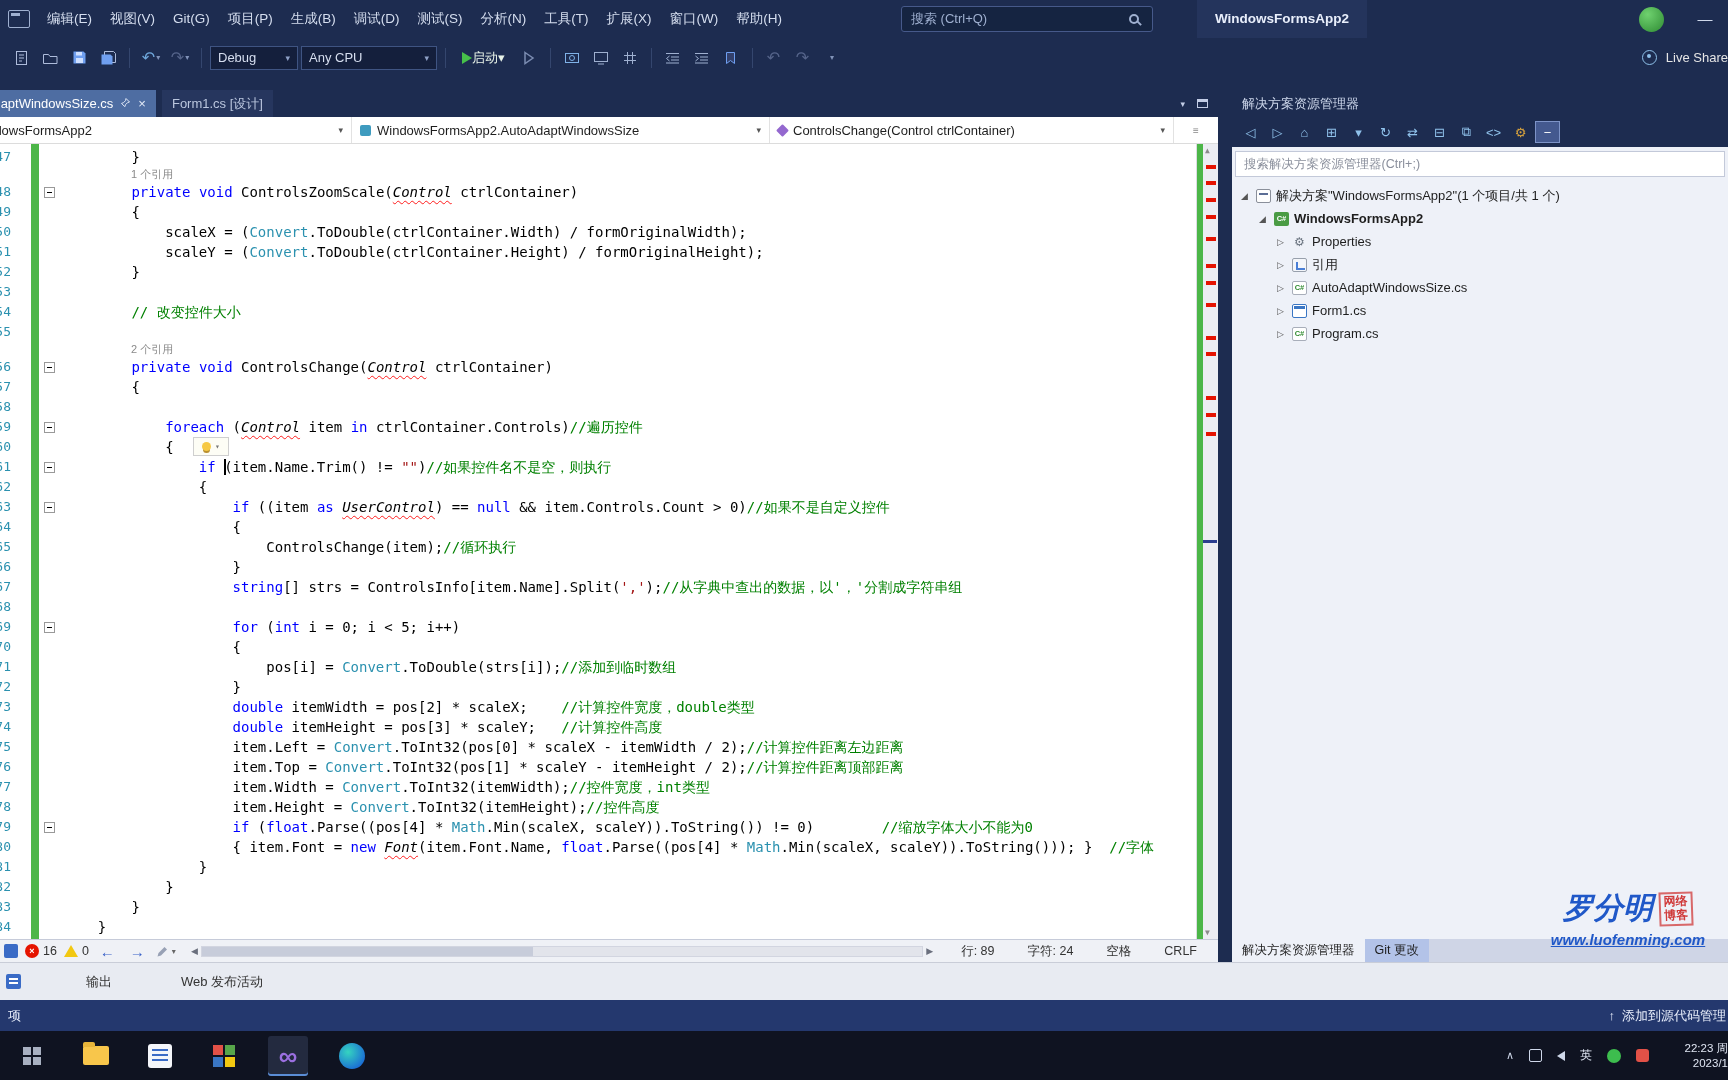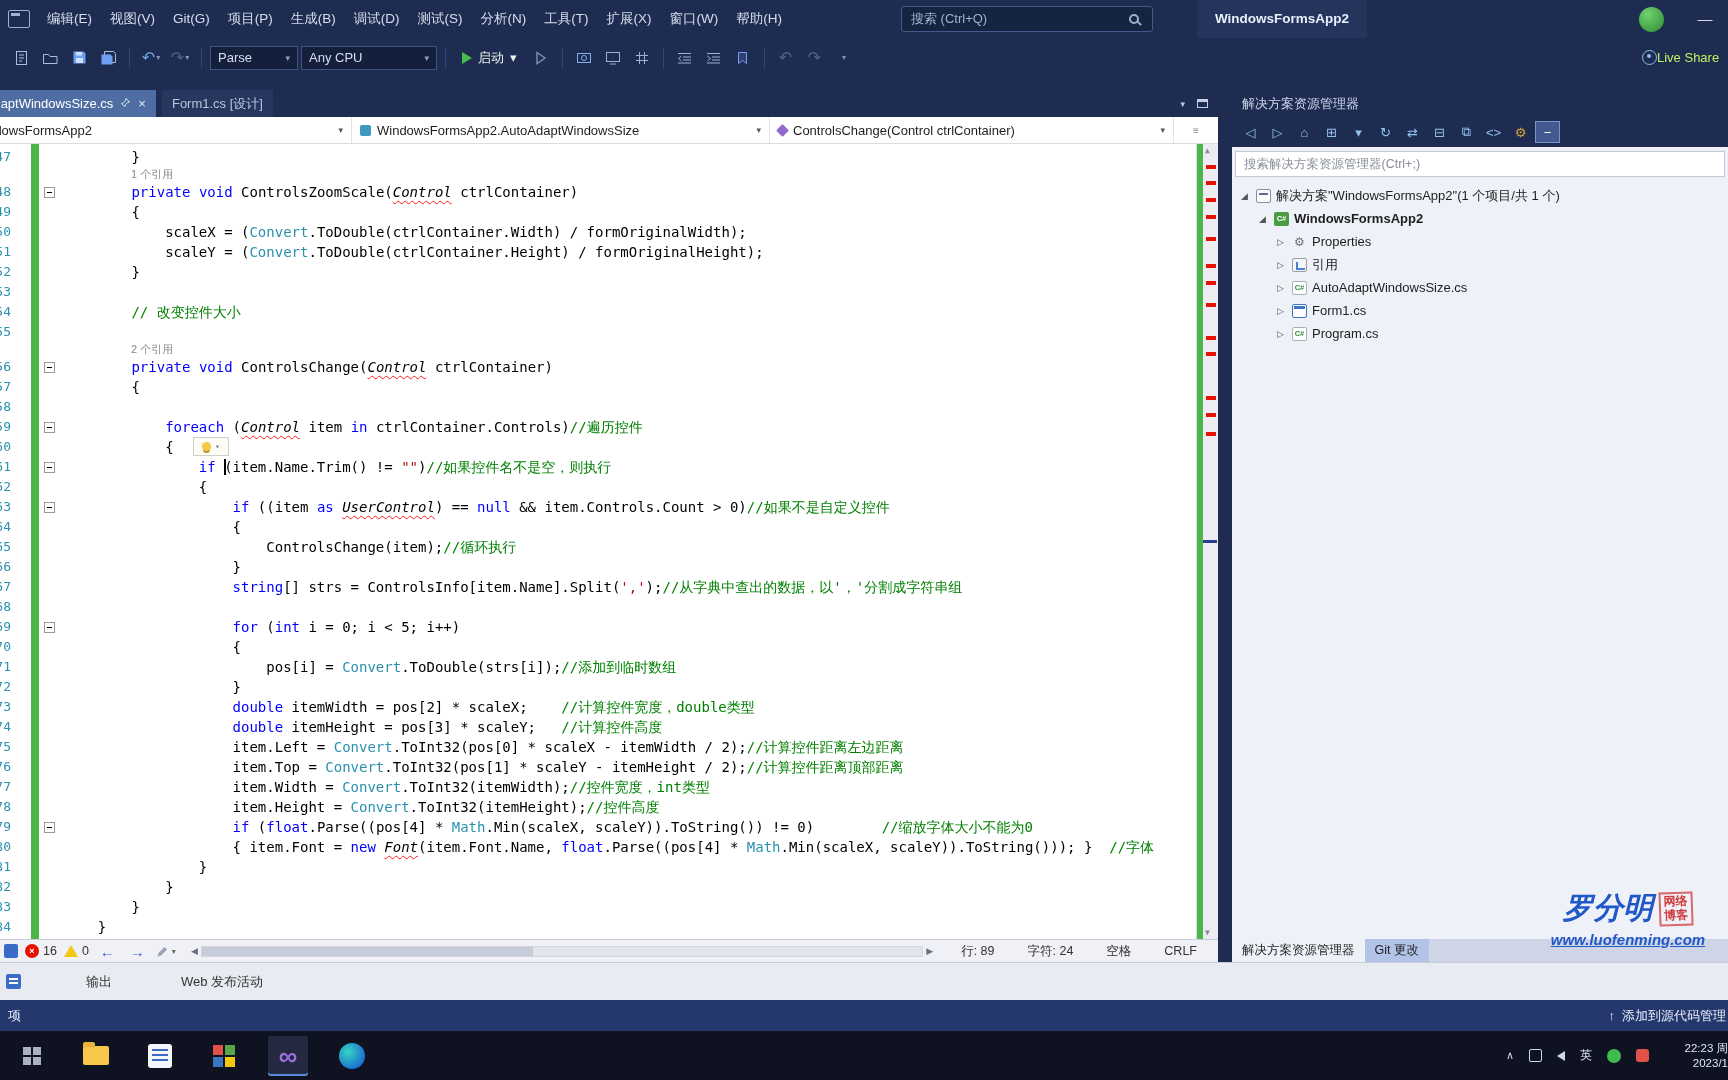"Parse" span { text: Parse -> Debug }
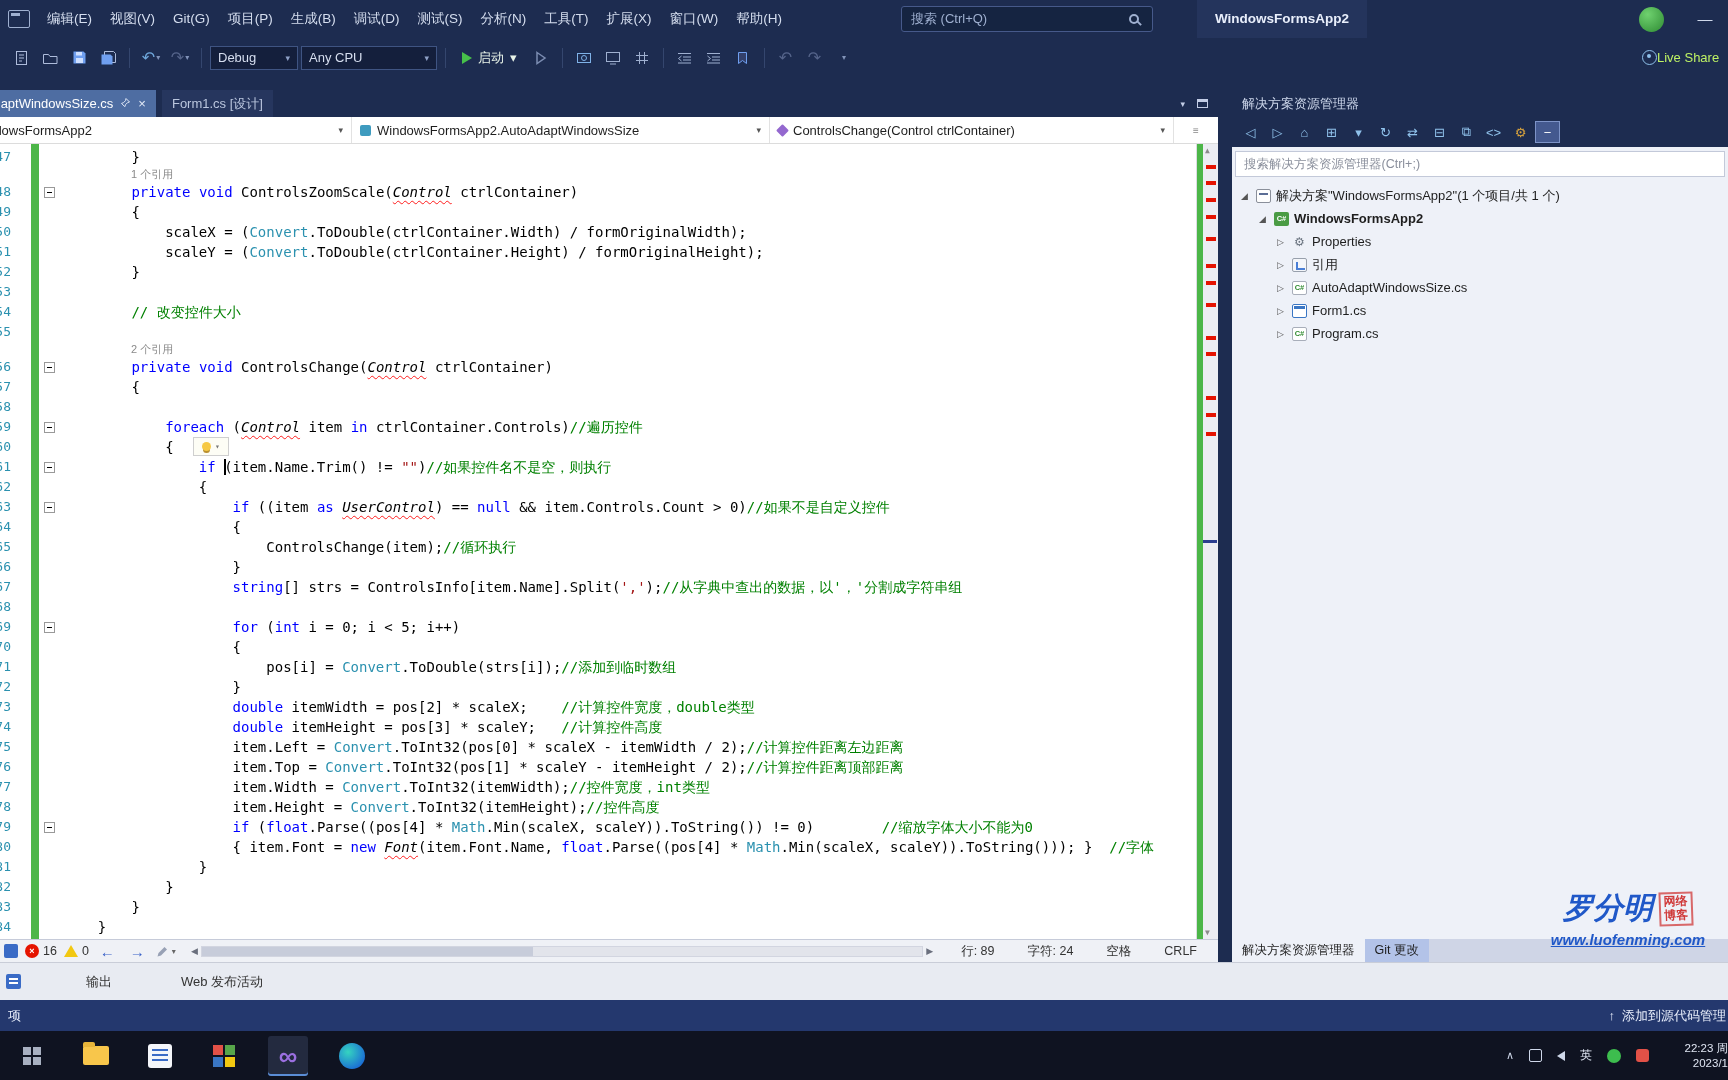"启动" .start-btn { gap: 6px -> none }
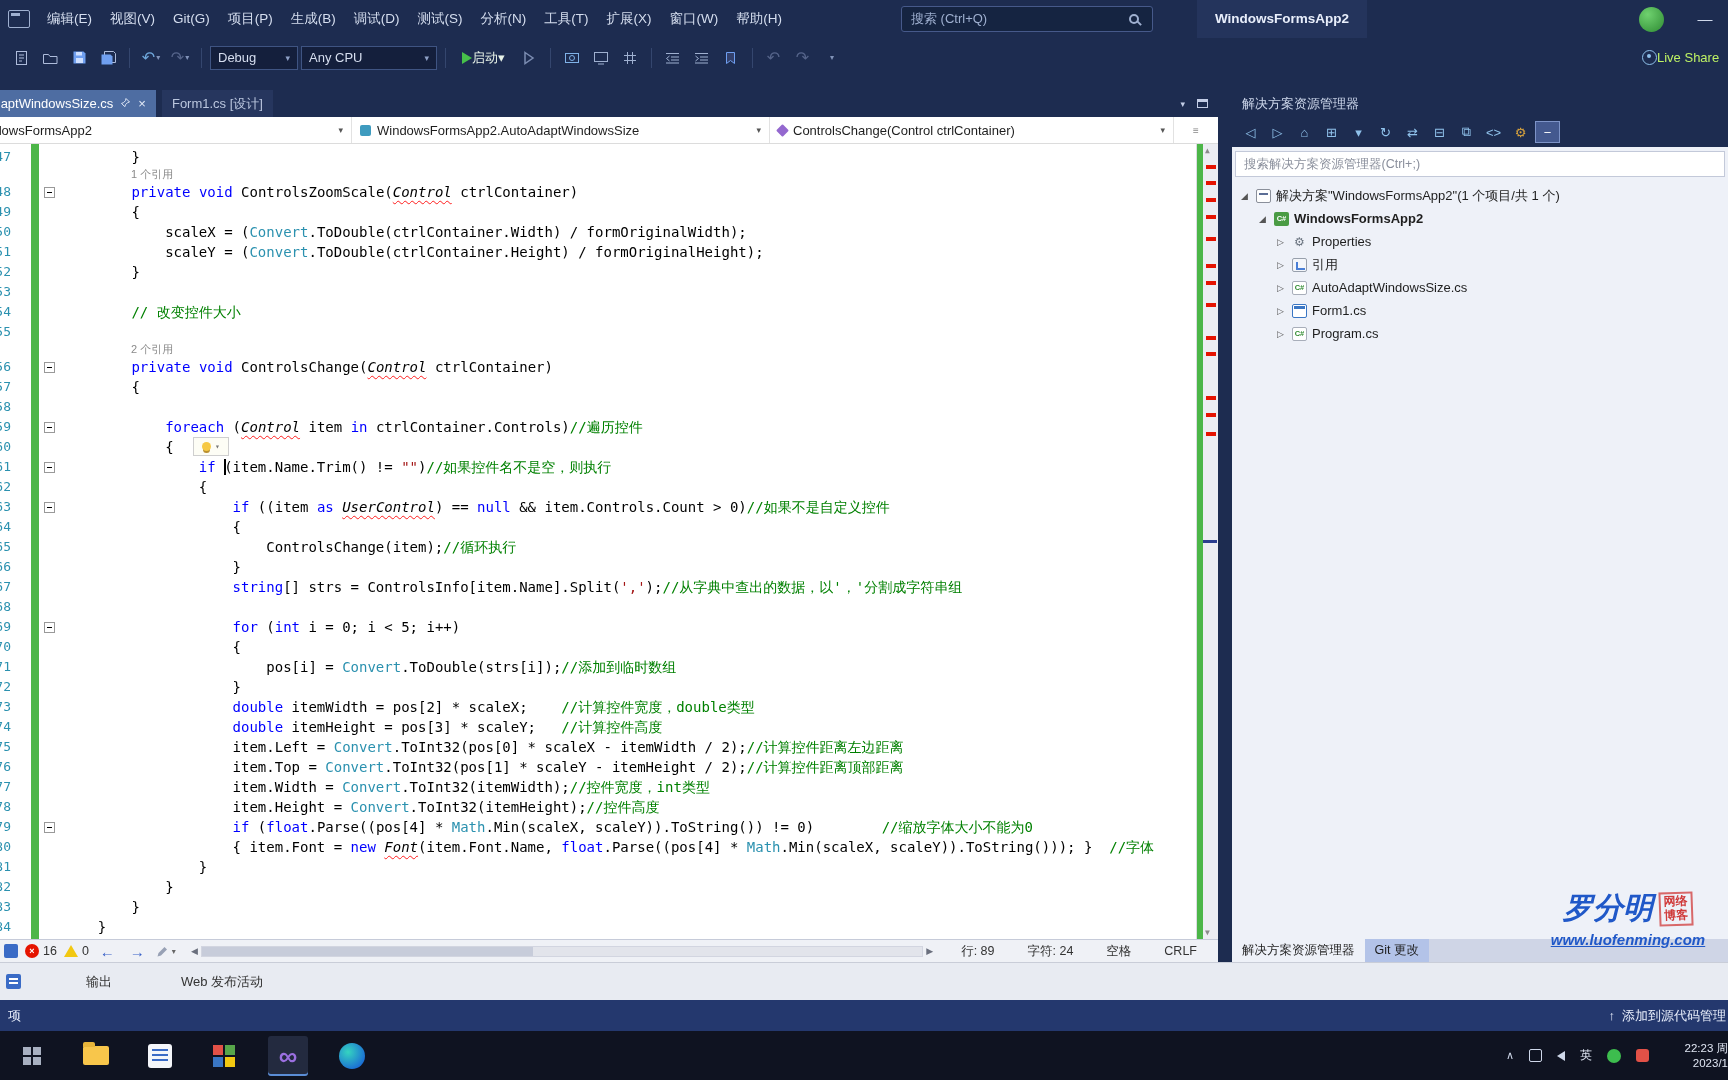"Live Share" .live { color: #bef264 -> #e5e5e5; justify-content: none -> space-between }
